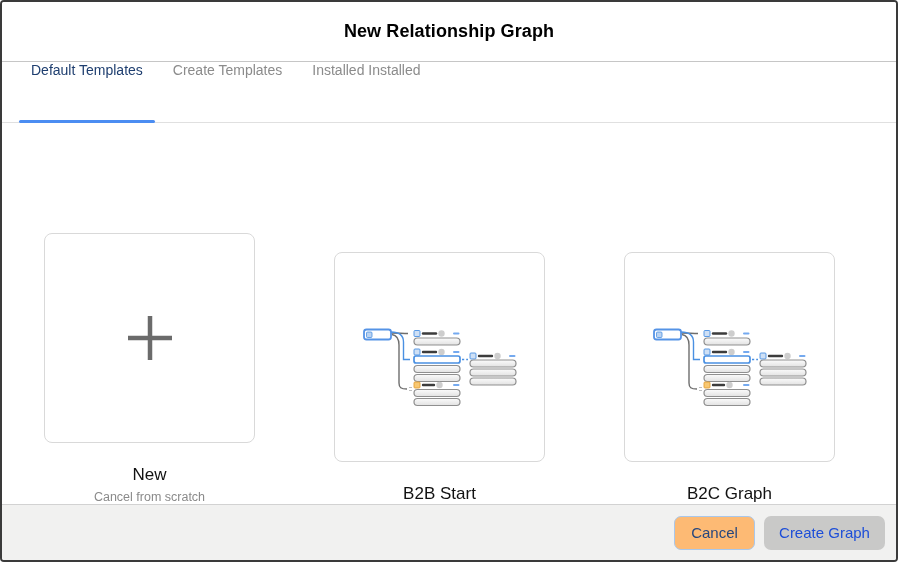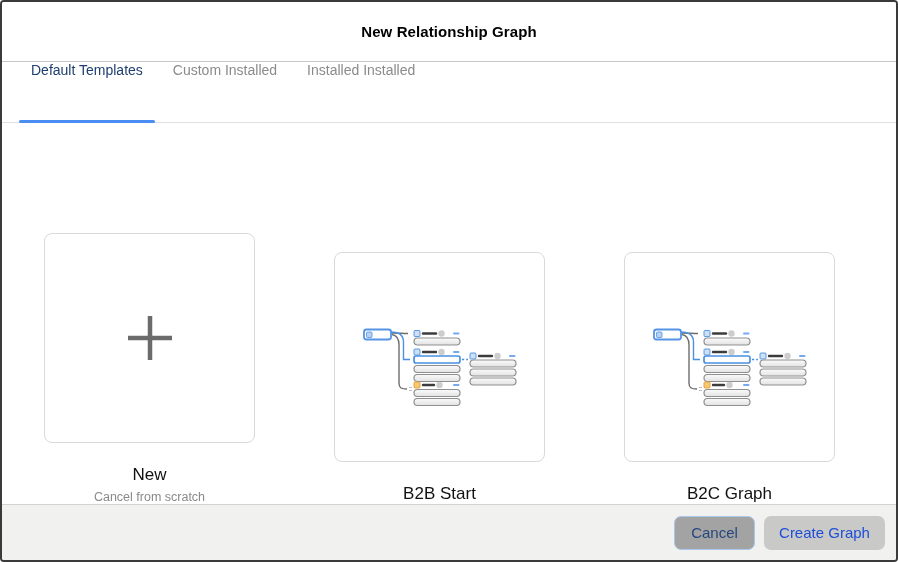"New Relationship Graph" .title-bar h1 { font-size: 15px -> 18px }
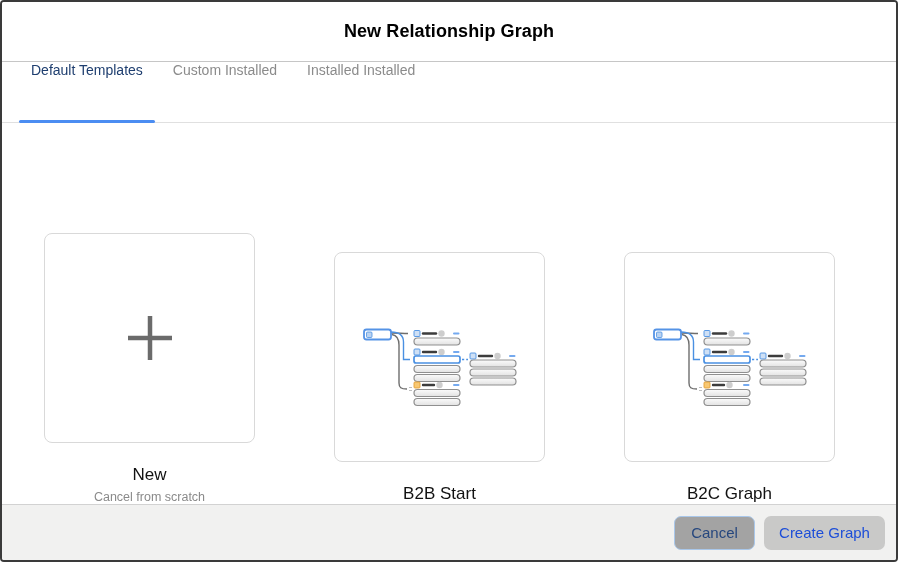"Custom Installed" span { text: Custom Installed -> Create Templates }
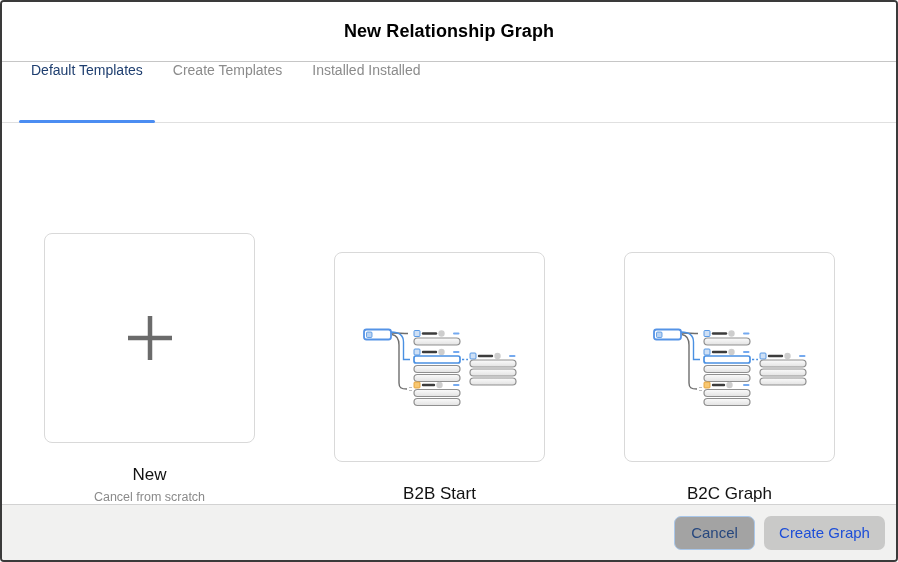"Cancel" .btn-cancel { background: #a3a3a3 -> #fdba74 }
